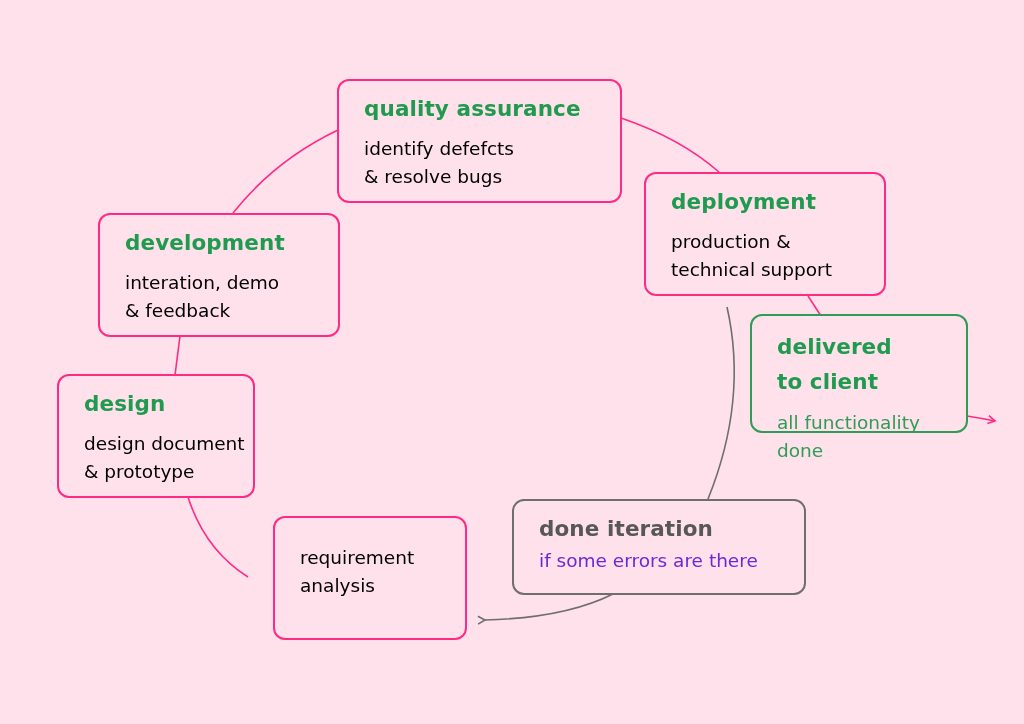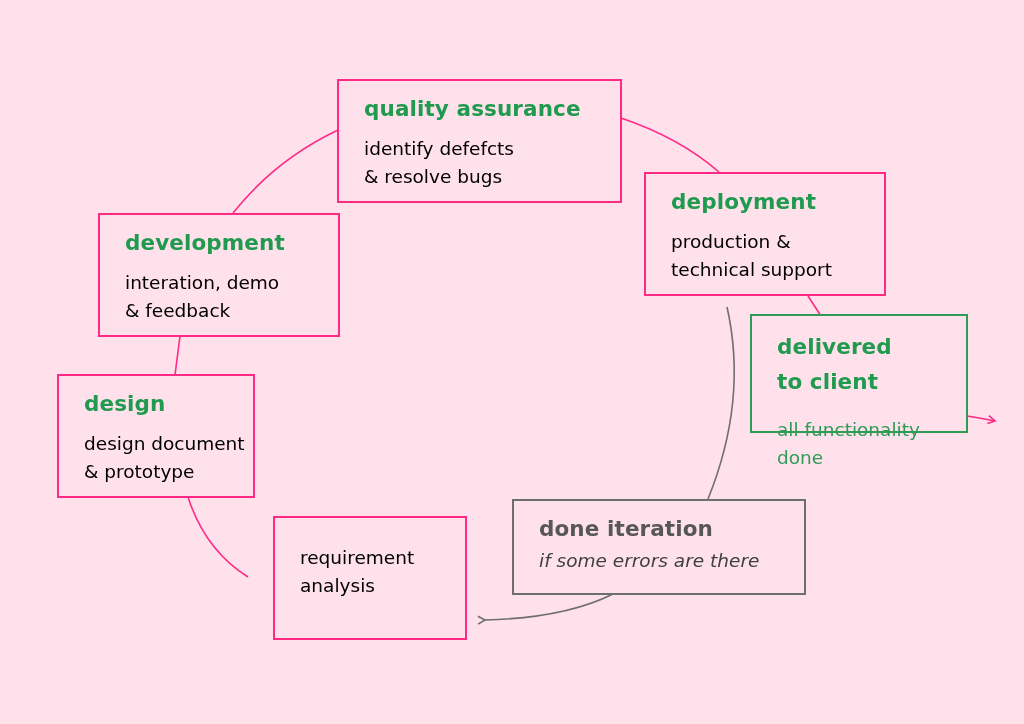"quality assurance" .node { border-radius: 0 -> 12px }
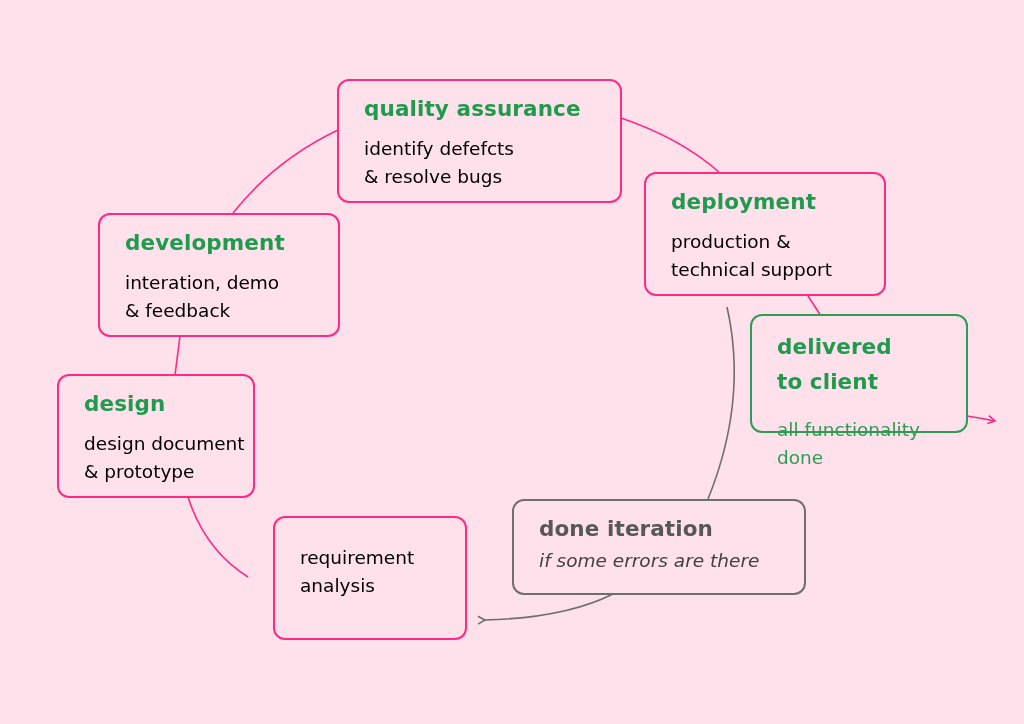"all functionality" div.node-desc { margin-top: 17px -> 10px }
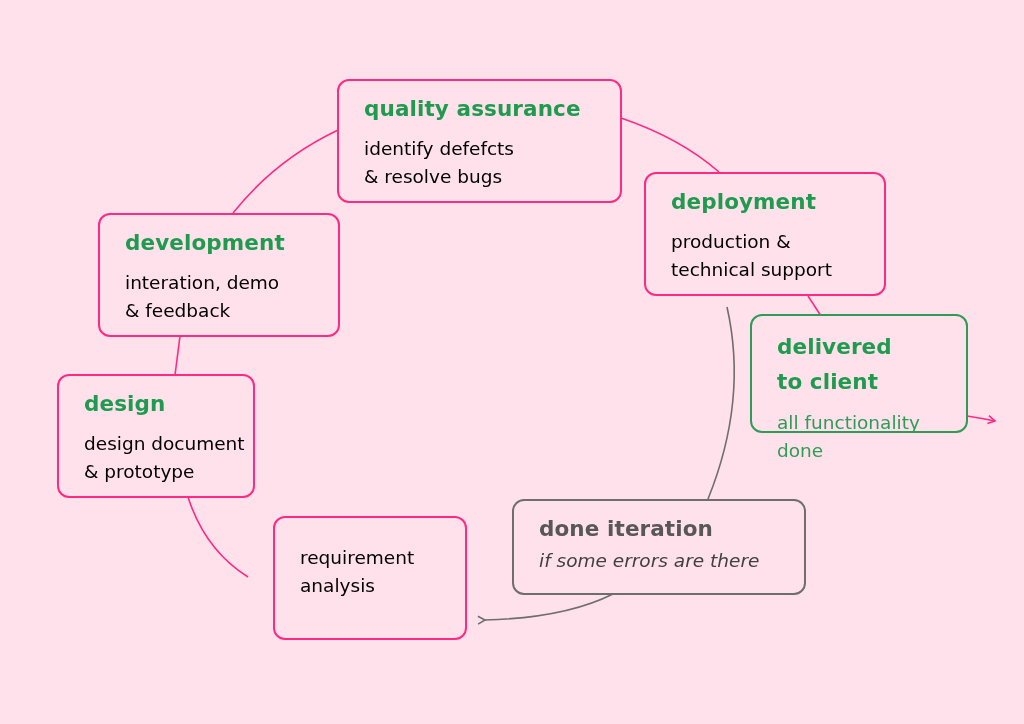"if some errors are there" .node.gray .node-desc { color: #404040 -> #6d28d9; font-style: italic -> none }
